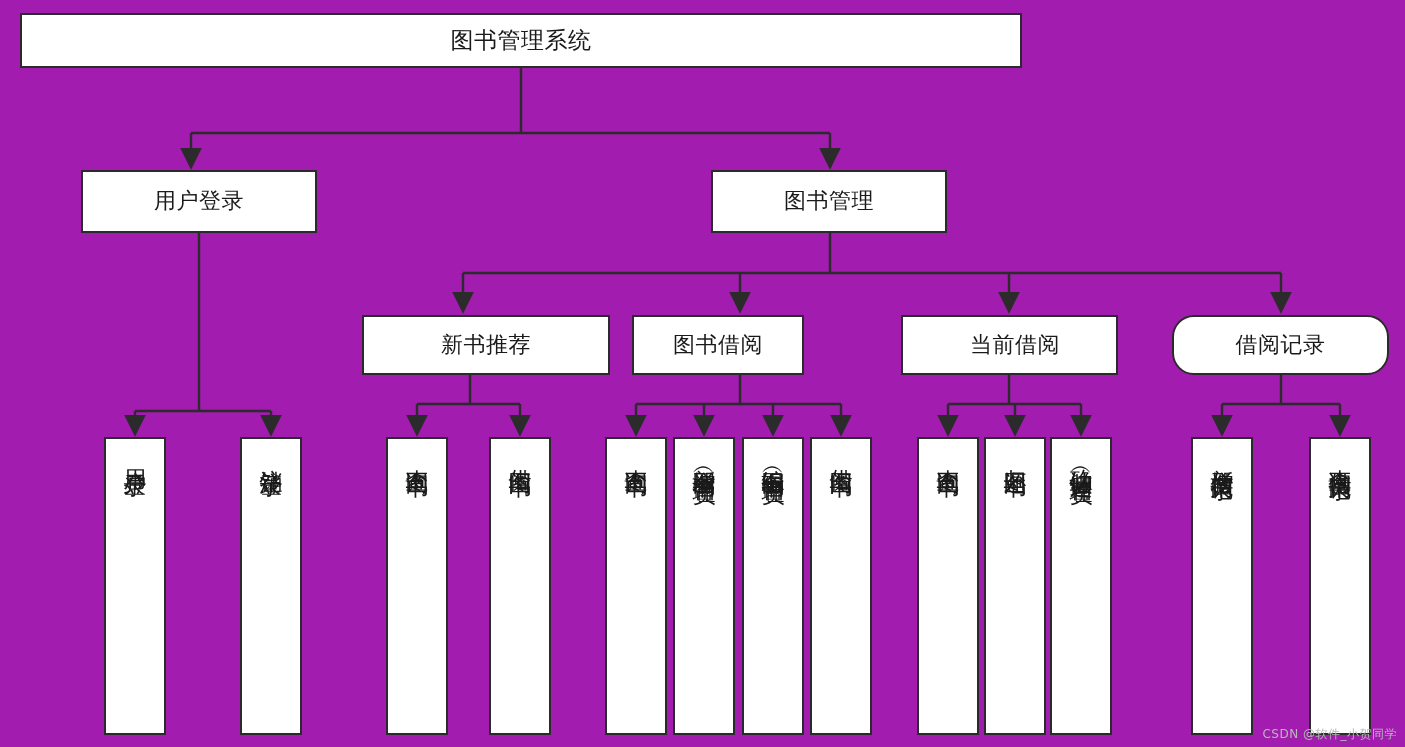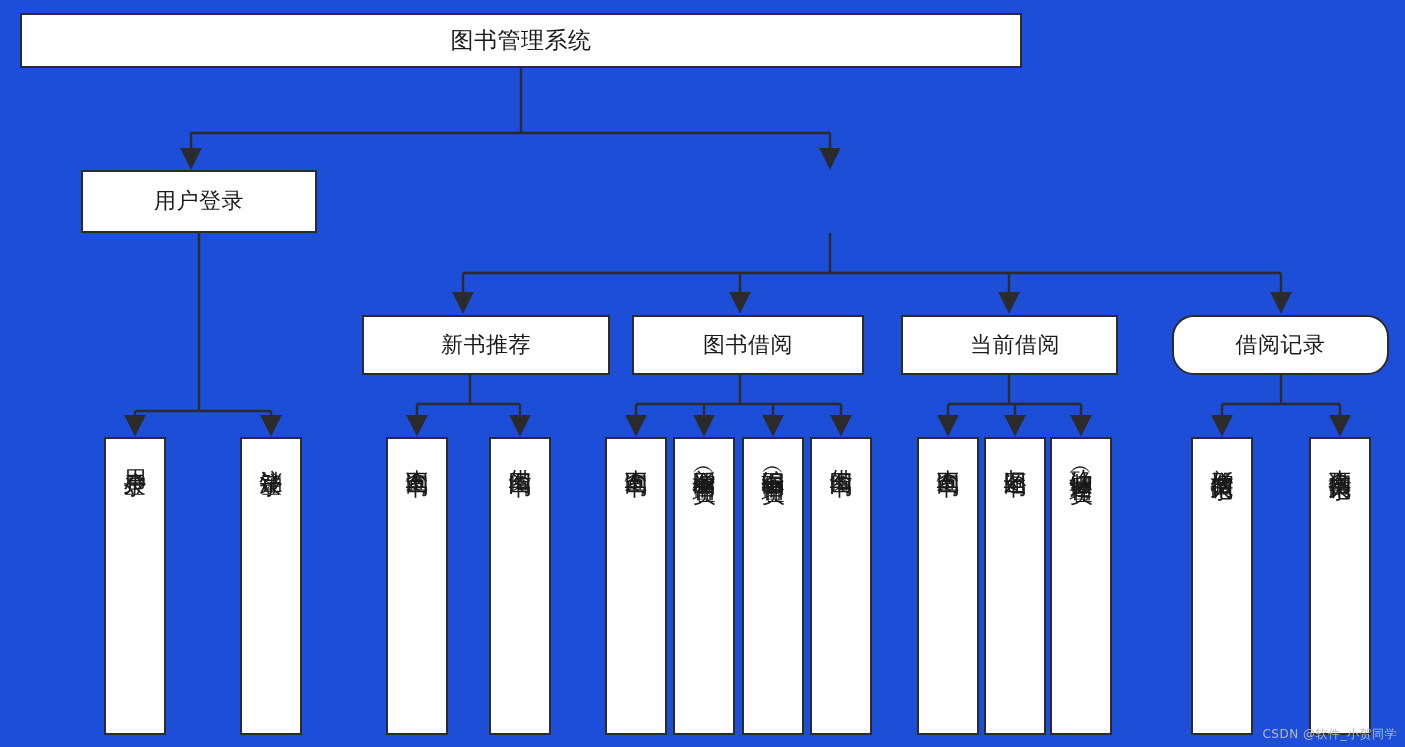"图书管理系统" #canvas { background: #1d4ed8 -> #a21caf }
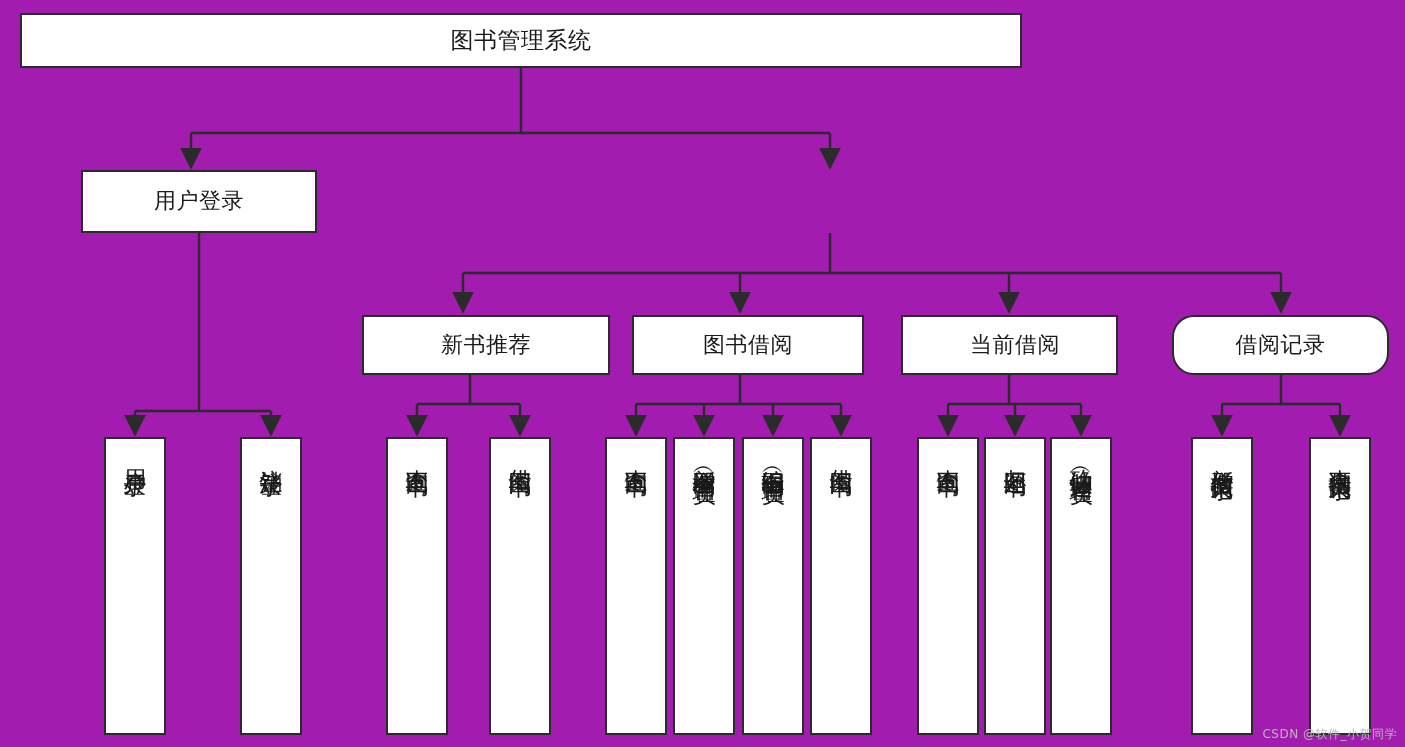"图书管理" div.node { html: none -> <div> <span>图书管理</span> </div> }
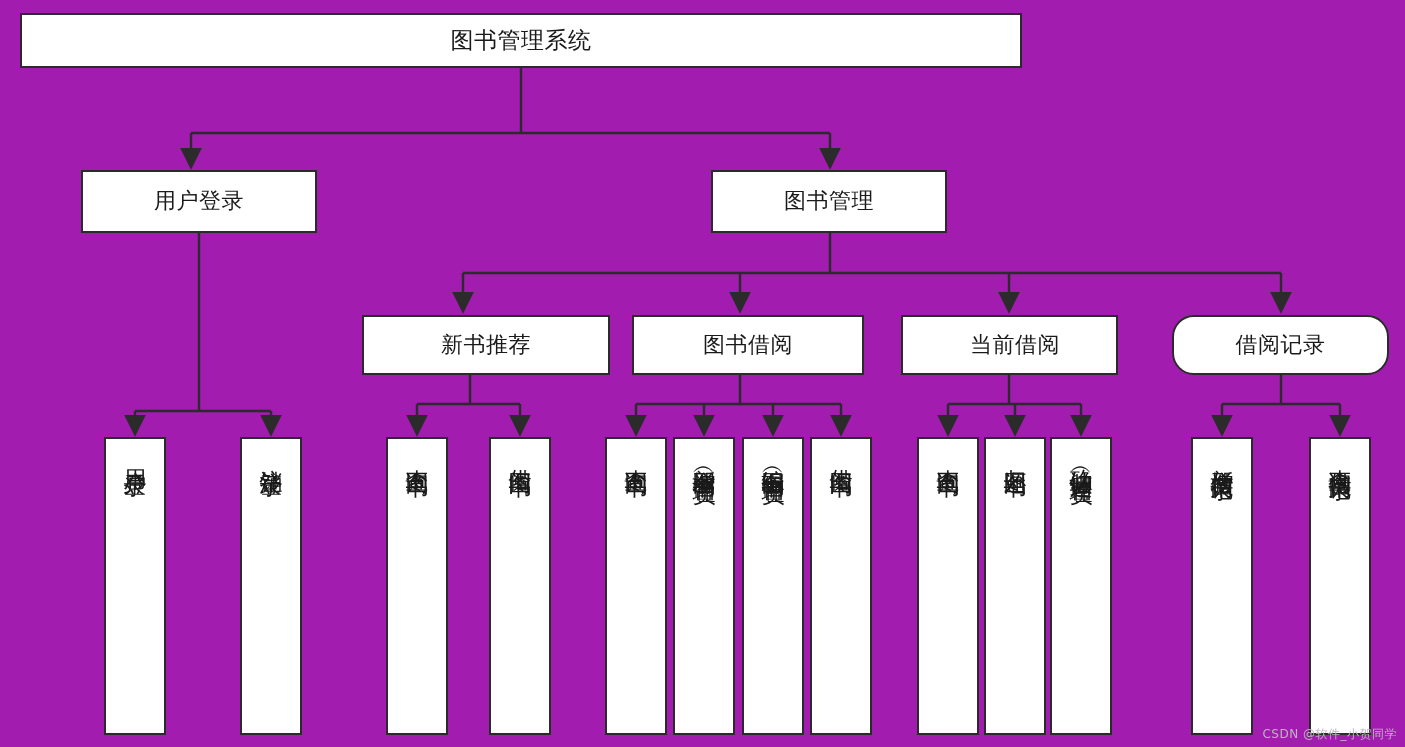"图书借阅" div.node { width: 232px -> 172px }
